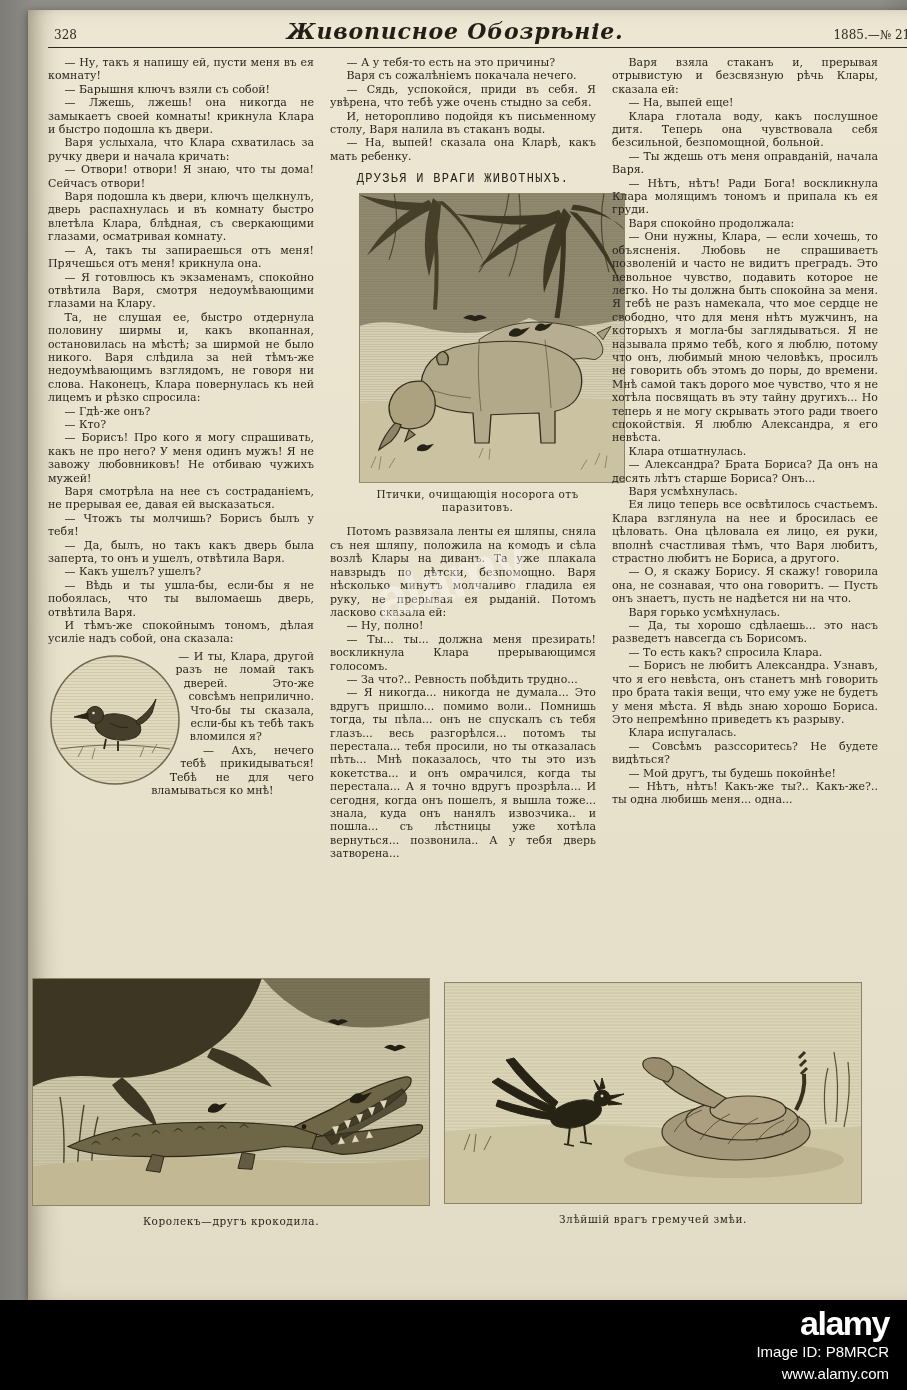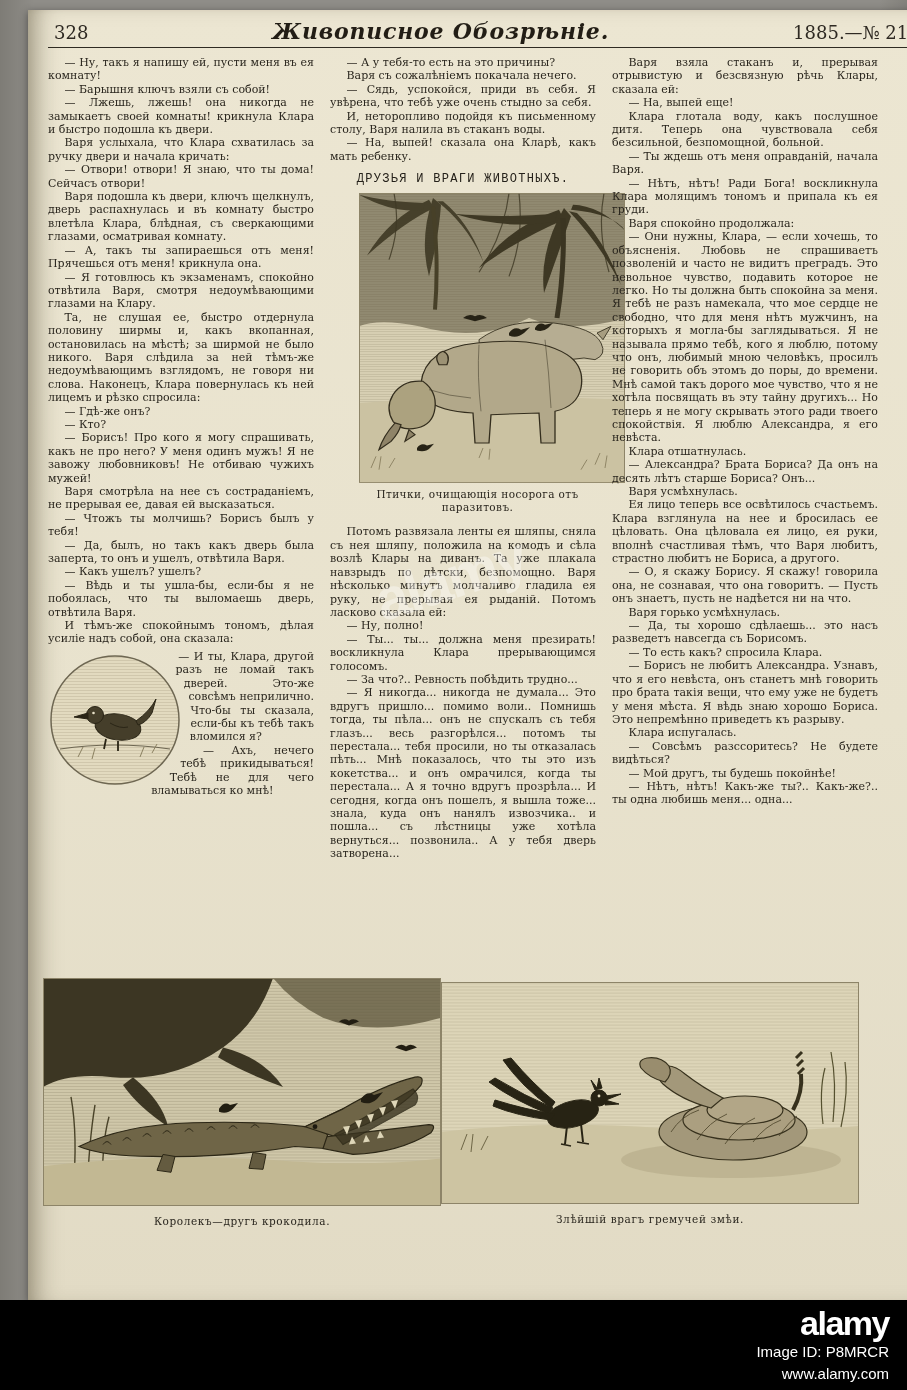"328" .pageno,.issue { font-size: 18px -> 12px }
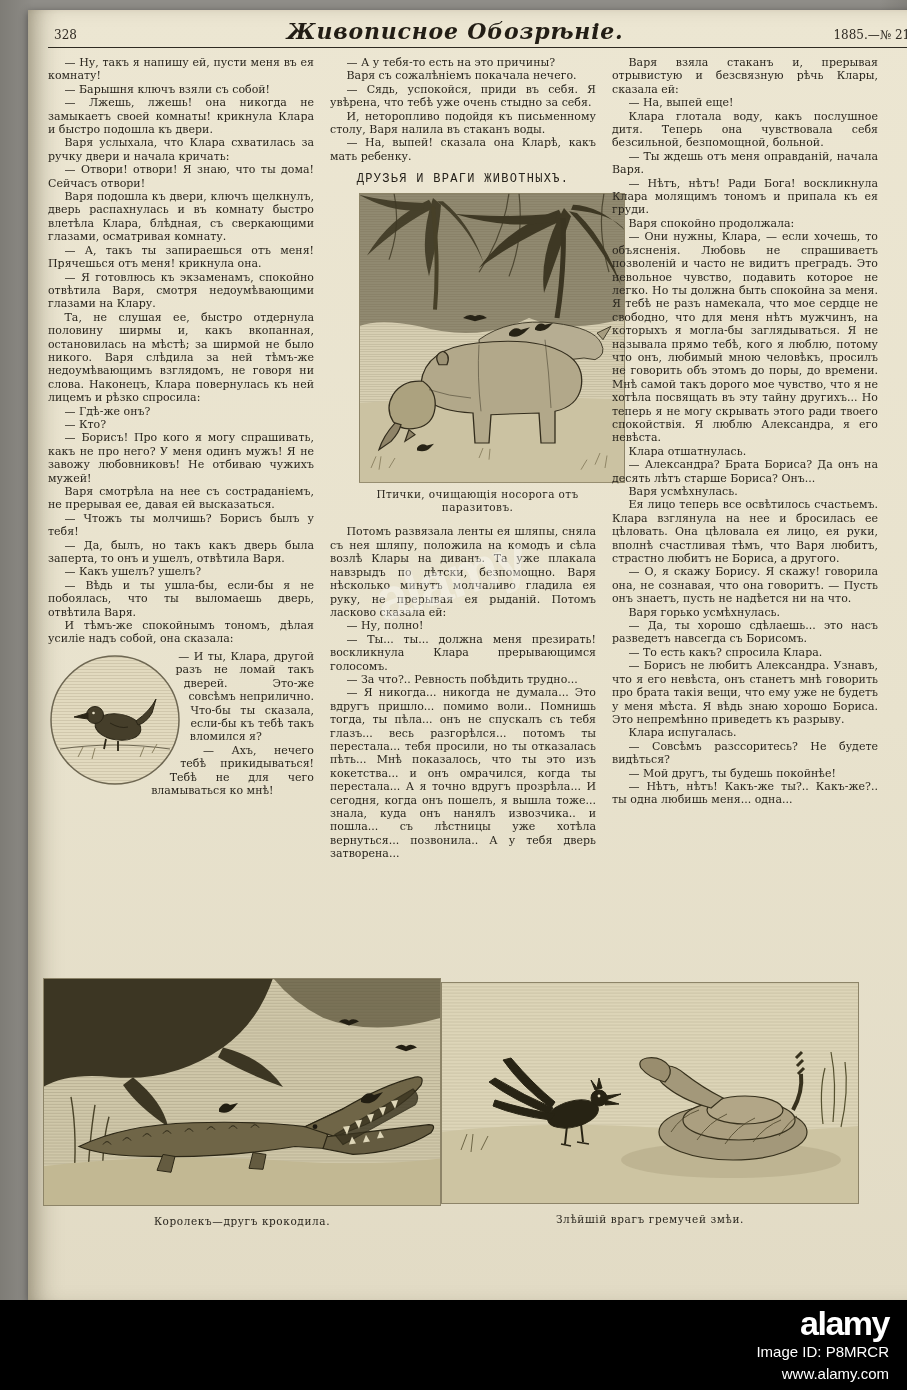"Королекъ—другъ крокодила." .bottom-row { justify-content: flex-start -> space-between; left: 15px -> 4px }
